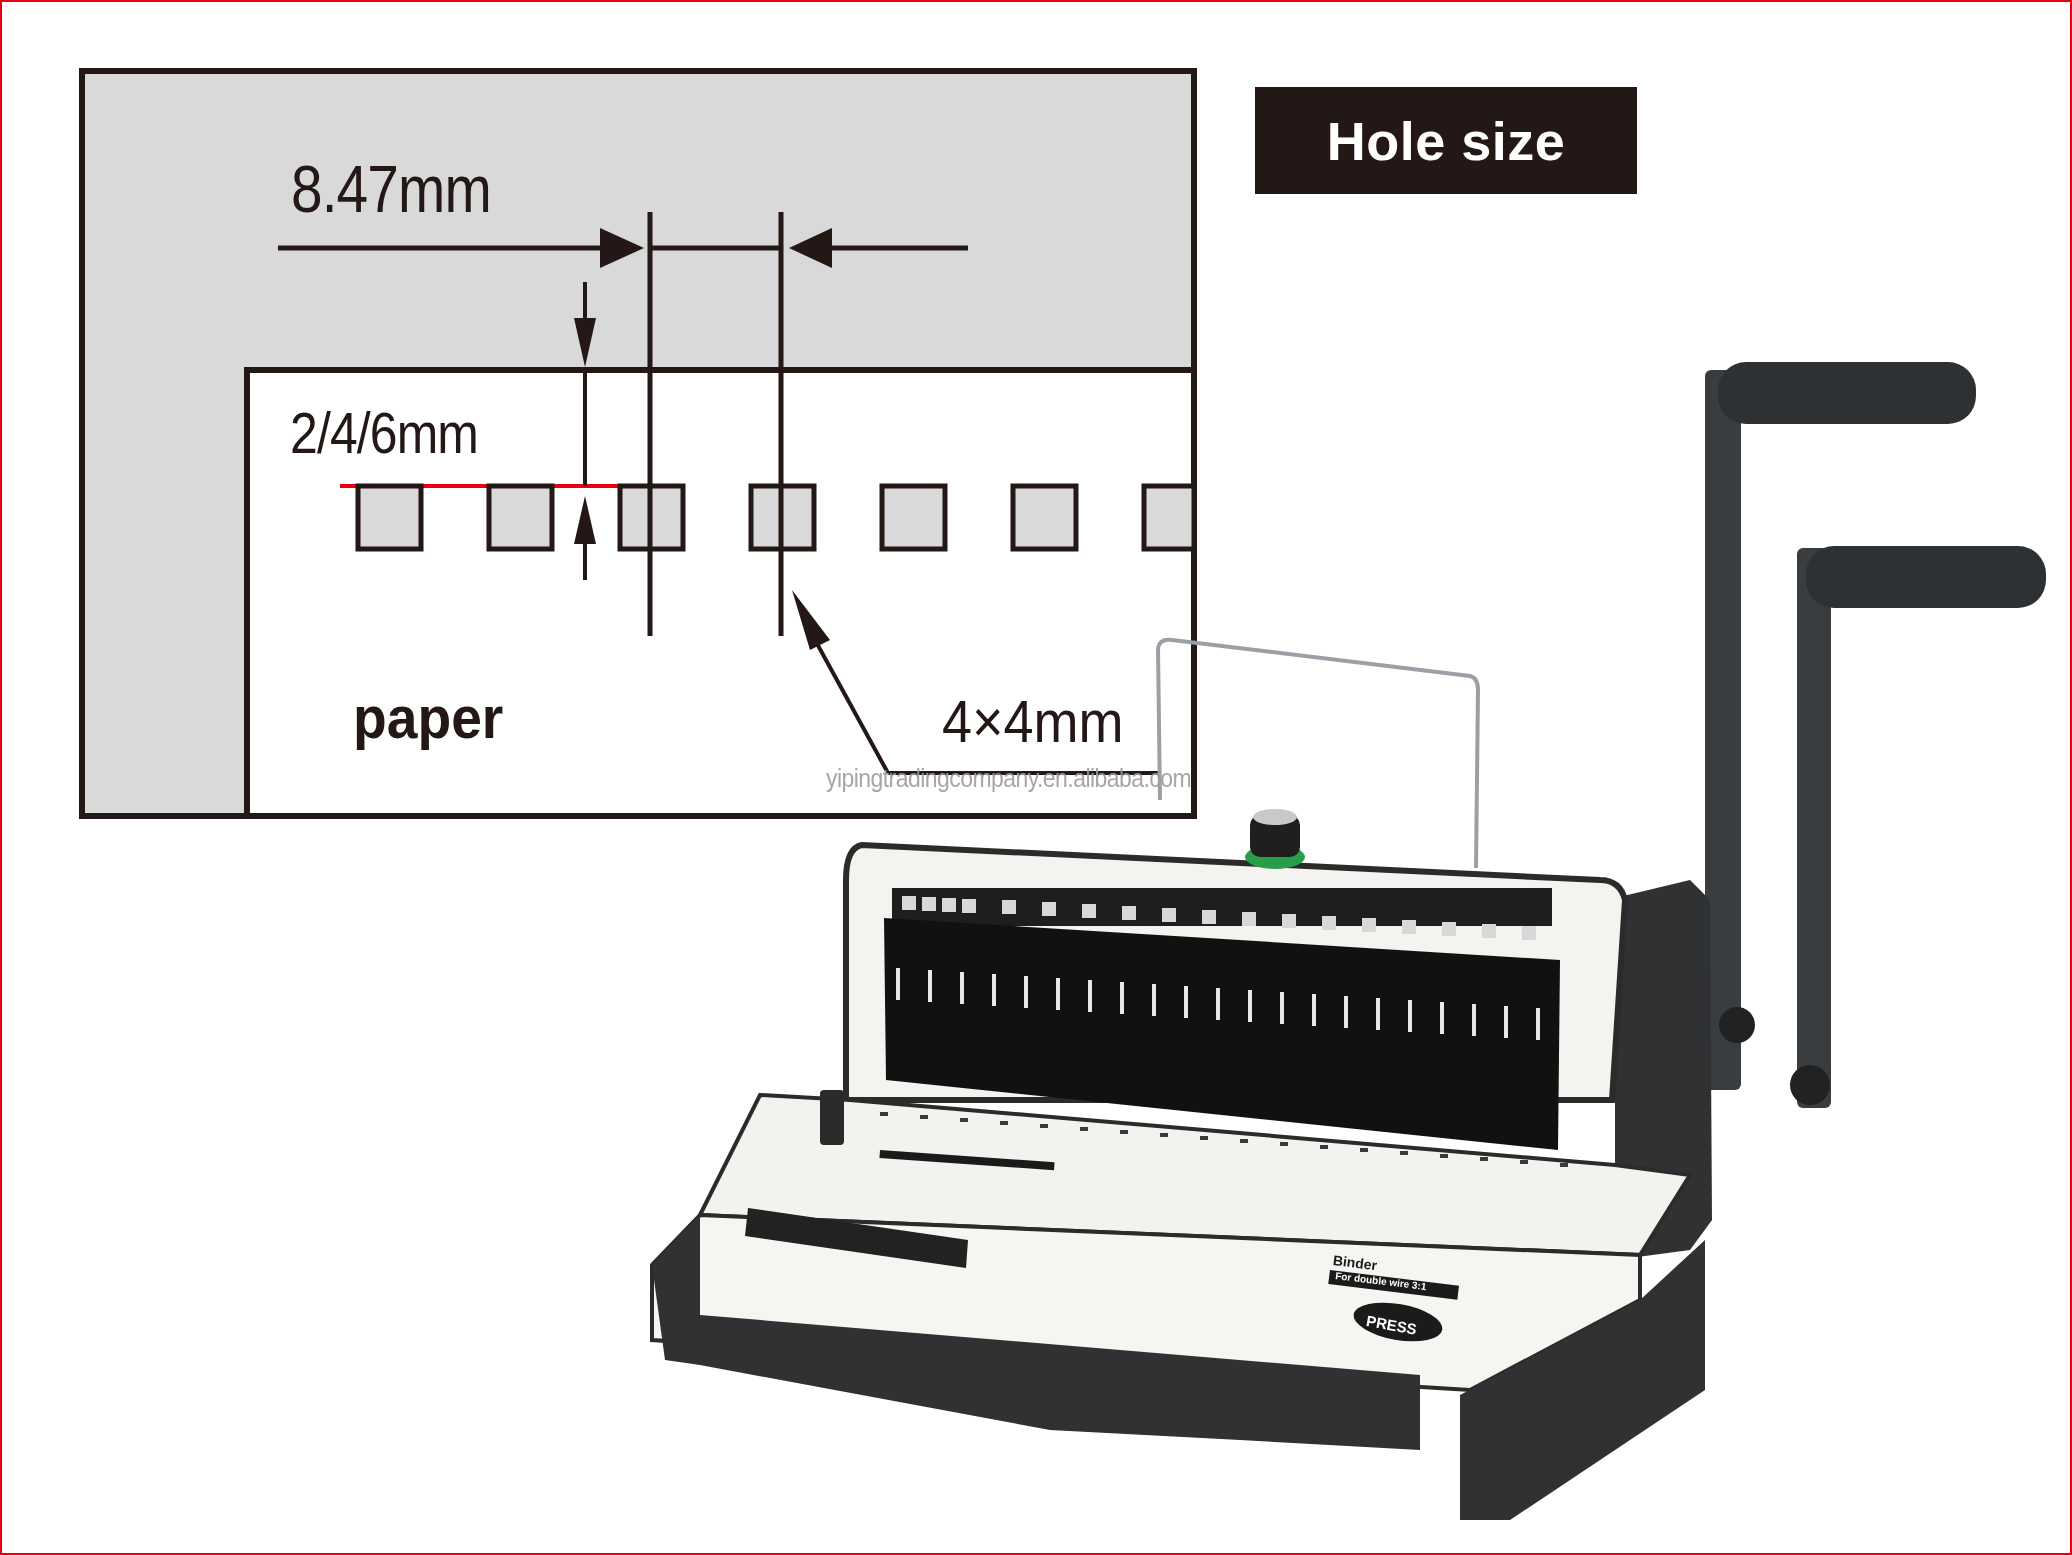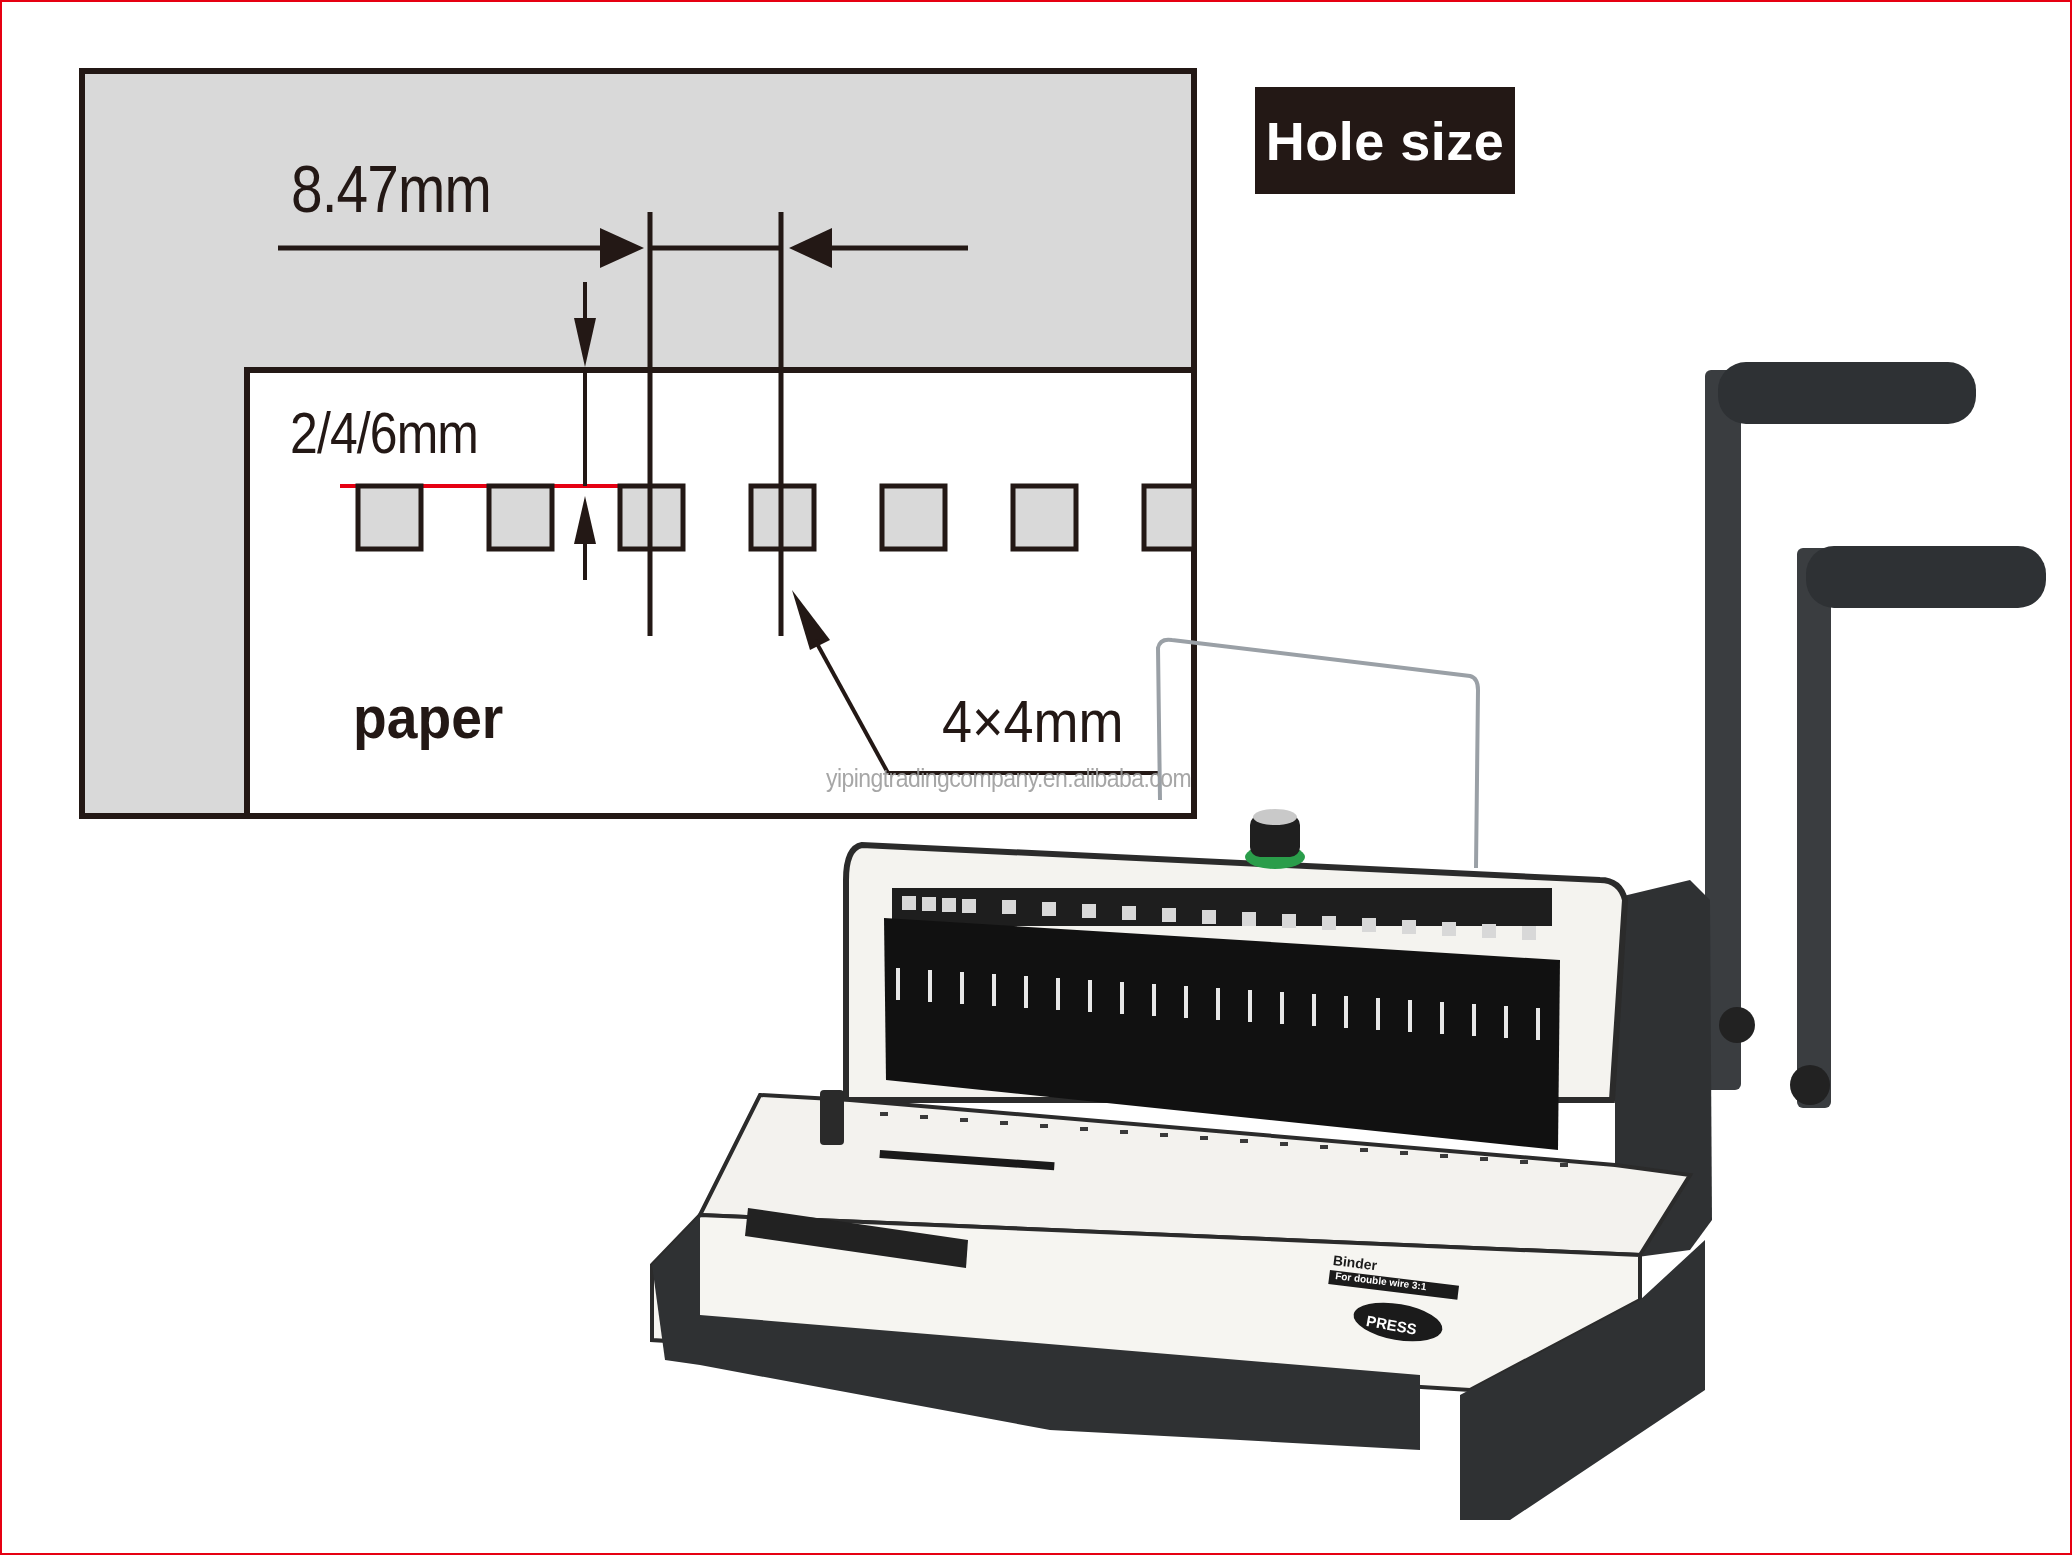"Hole size" .hole-size { width: 260px -> 382px }
